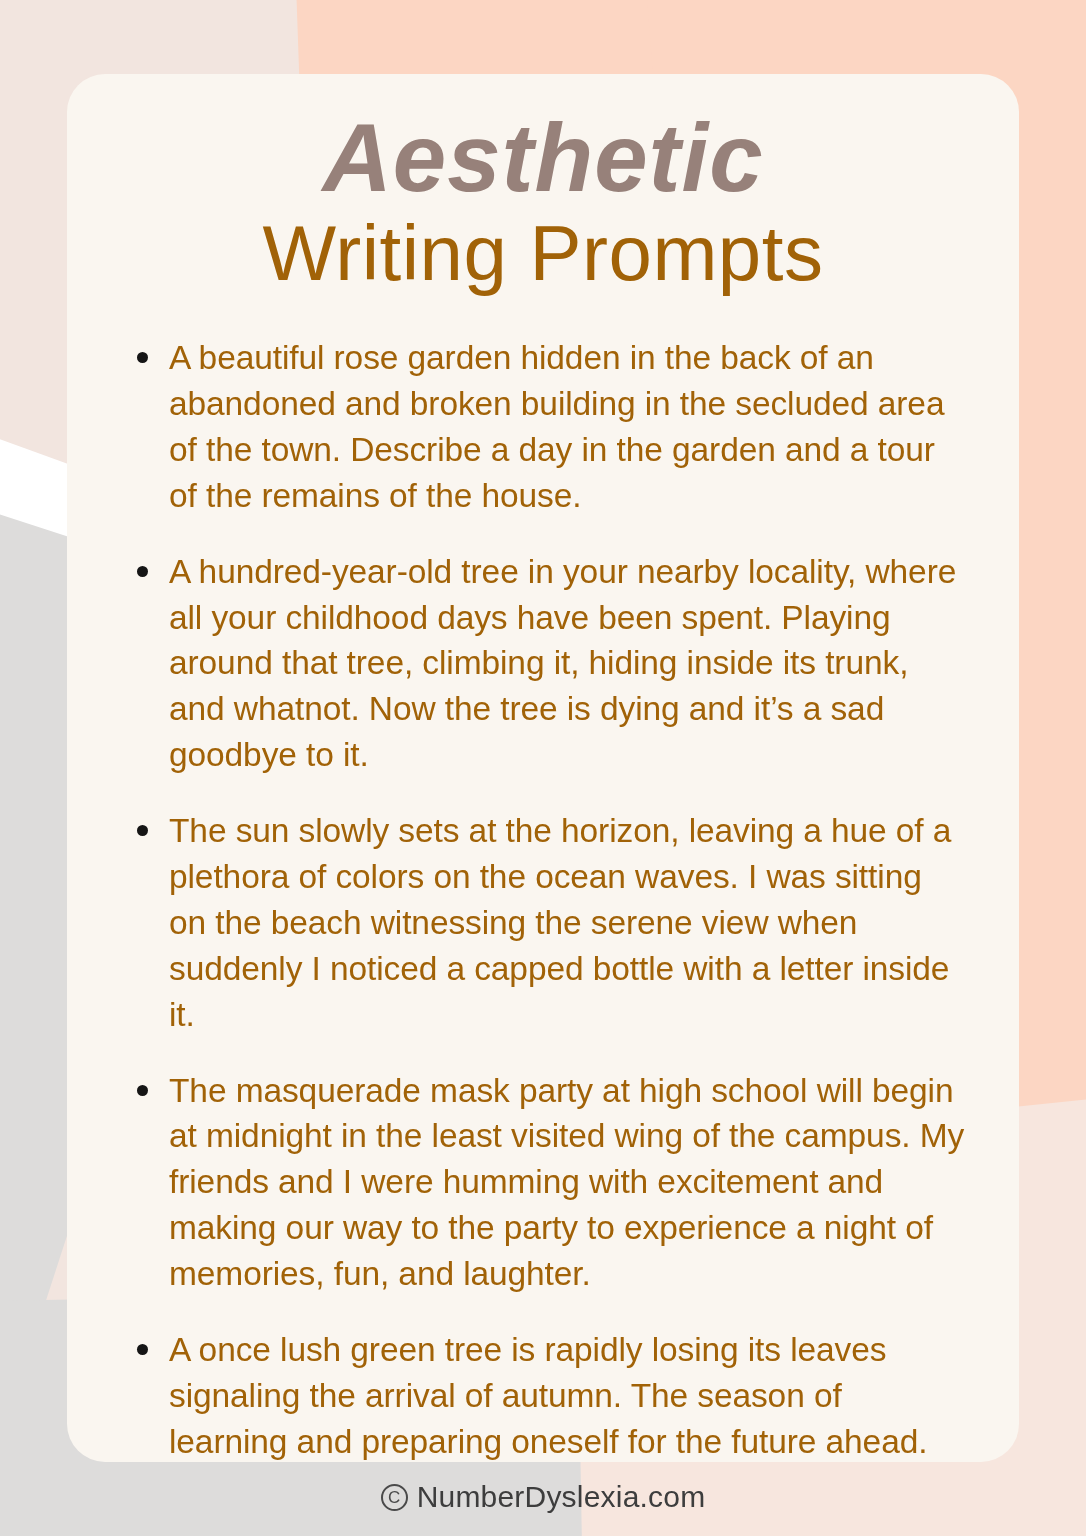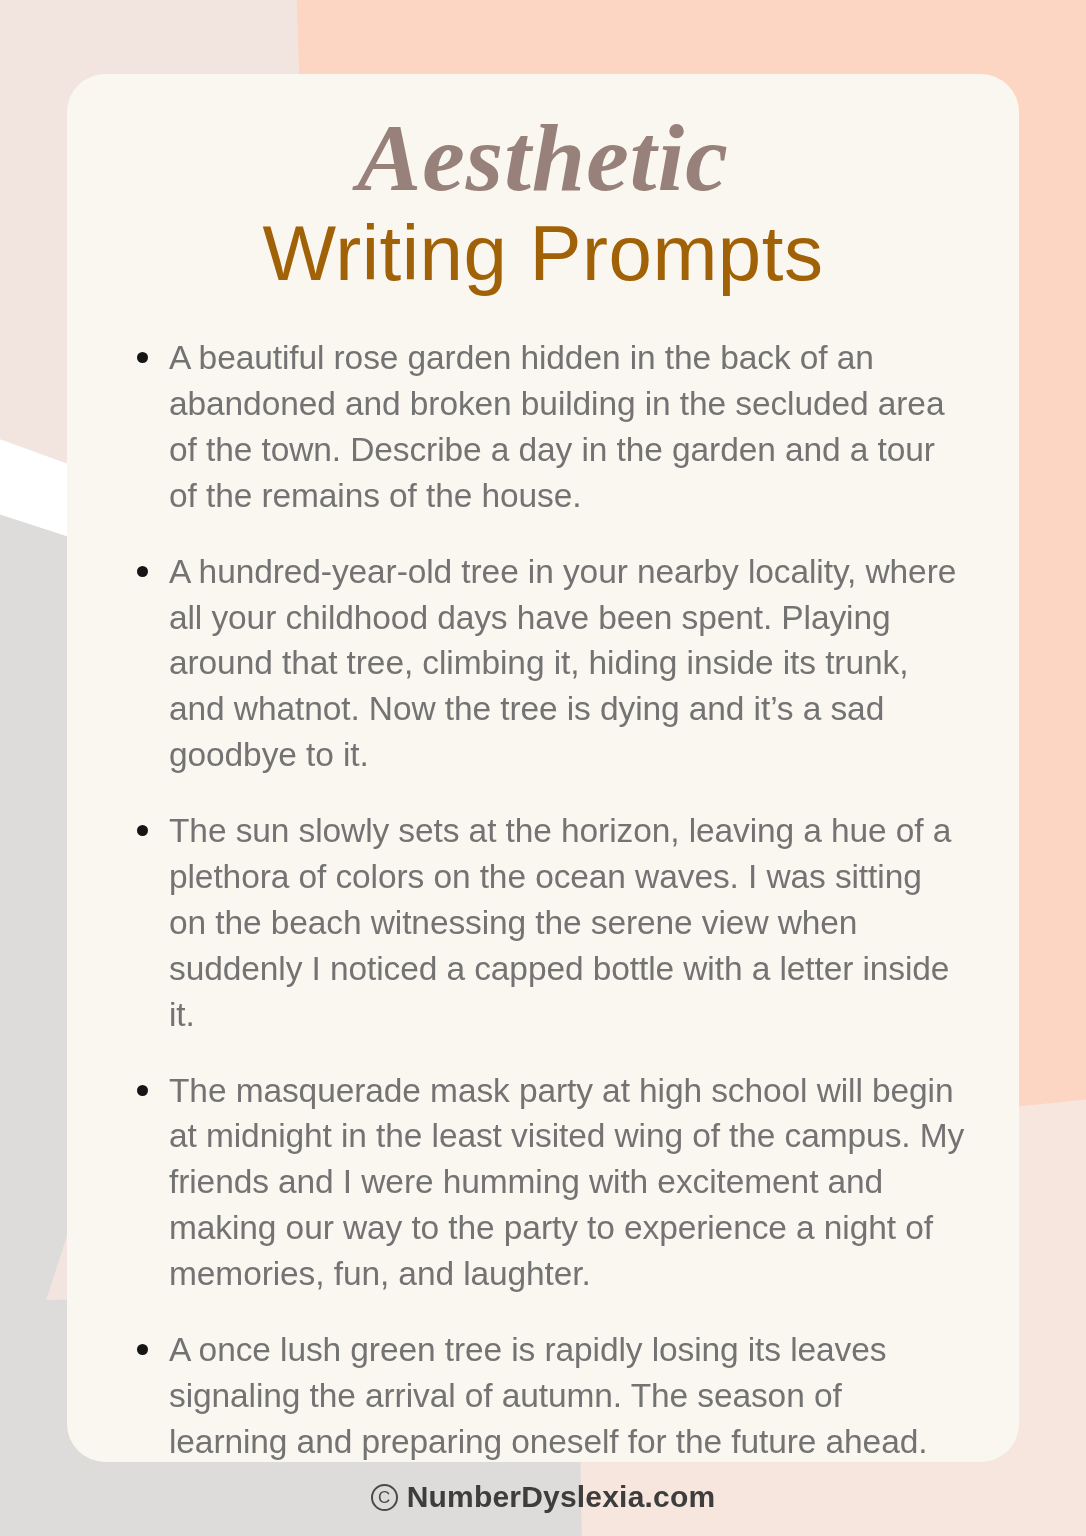"Aesthetic" .title-script { font-family: Liberation Serif, serif -> Liberation Sans, sans-serif }
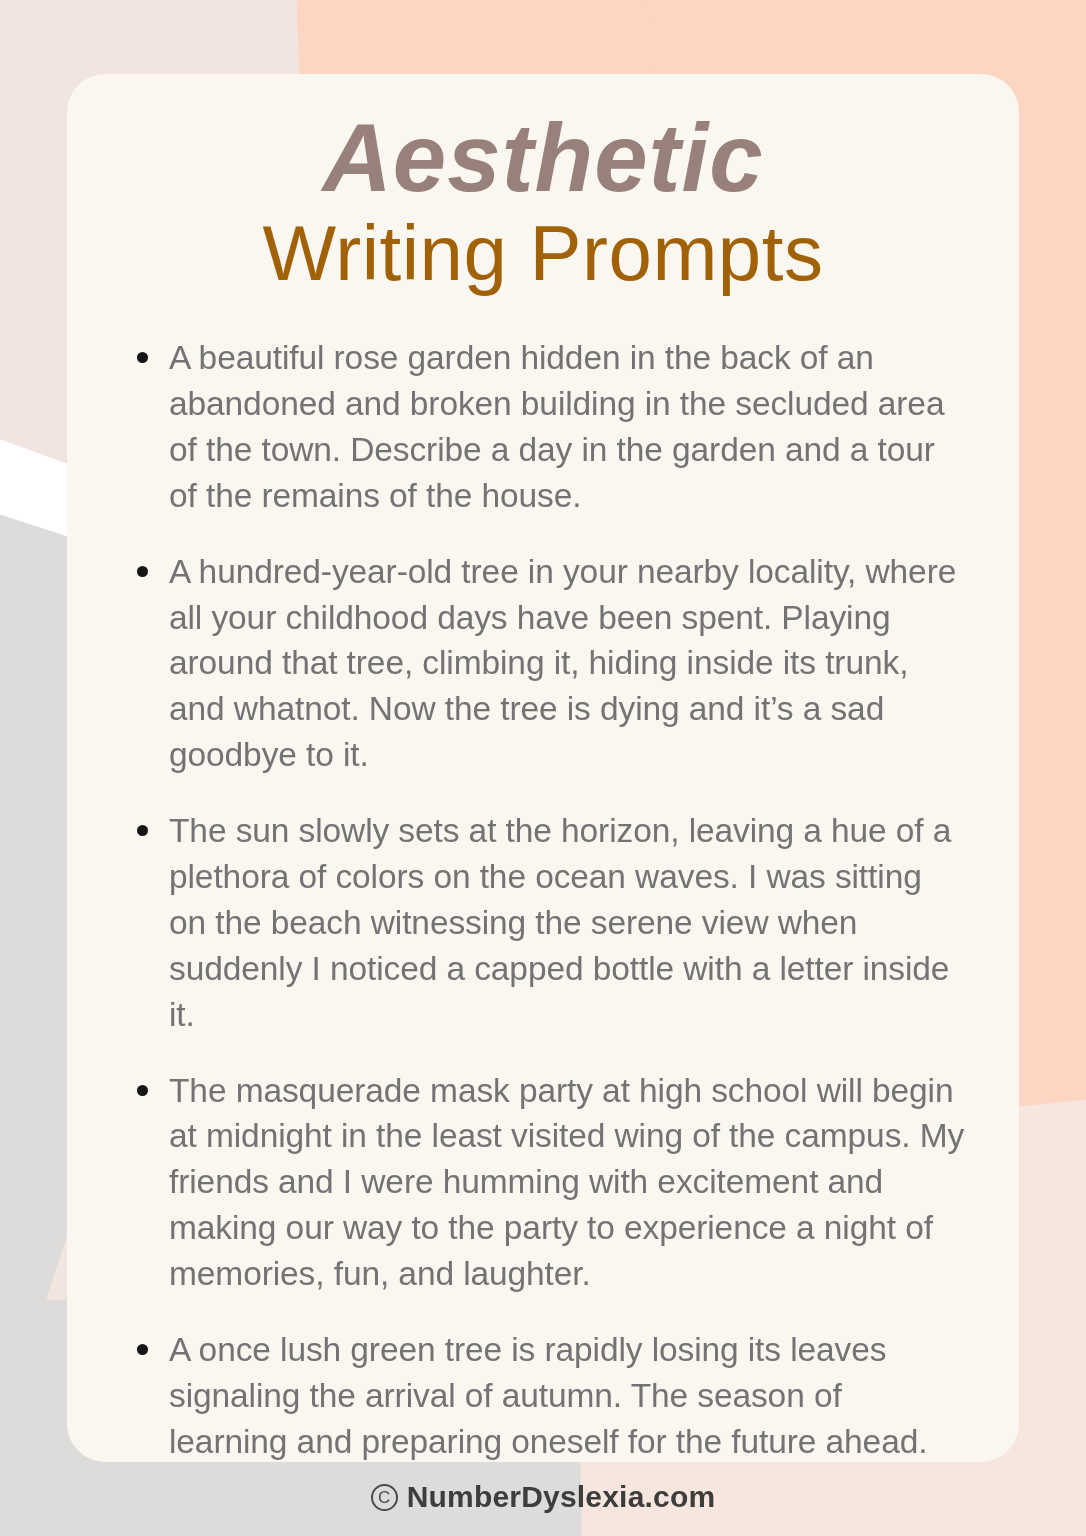"A beautiful rose garden hidden" .prompt-item { color: #737373 -> #a16207 }
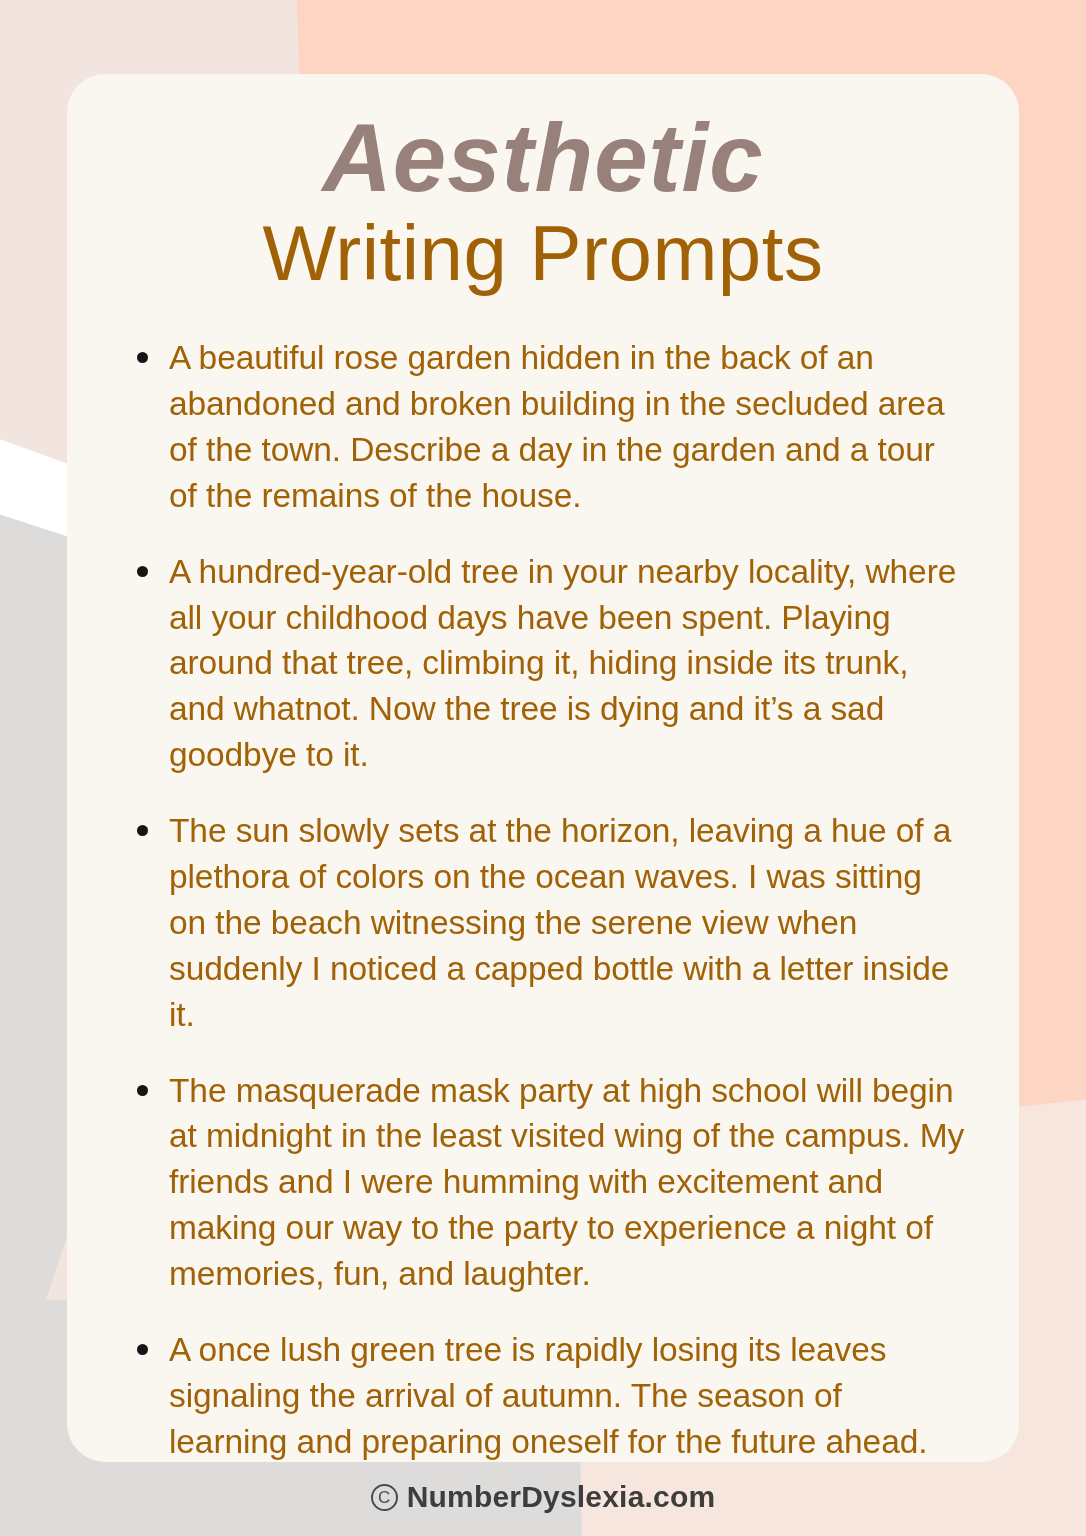"NumberDyslexia.com" .footer-text { font-weight: 700 -> 400 }
